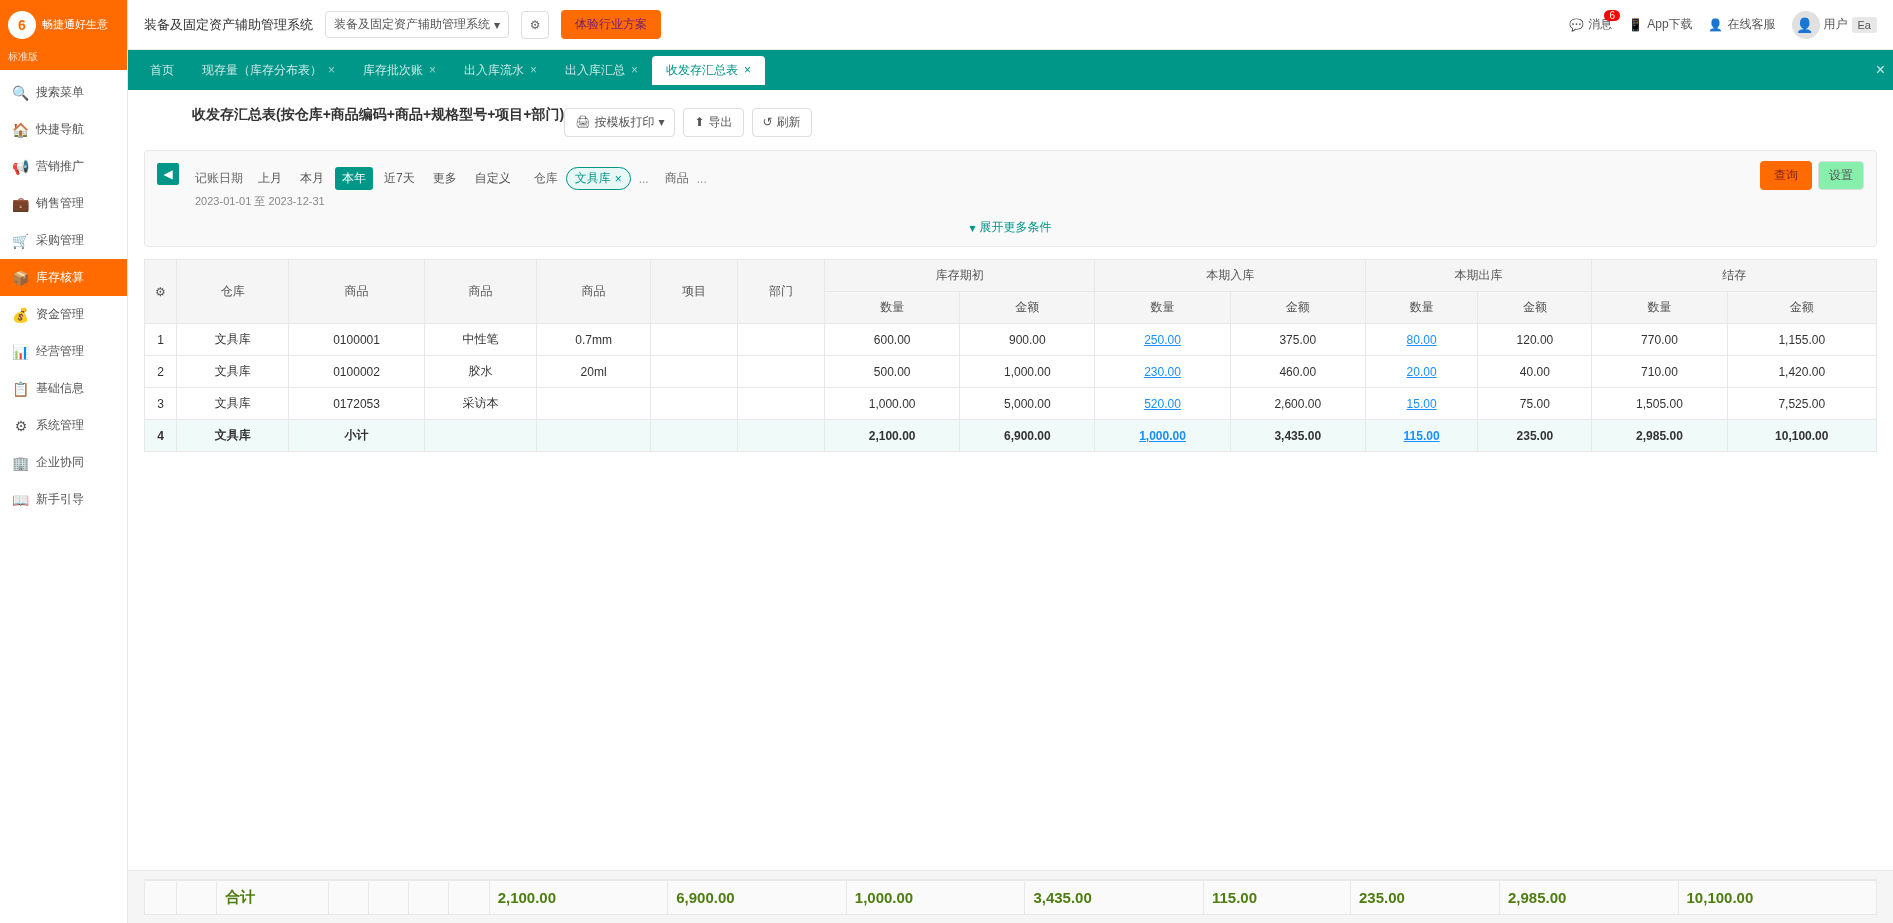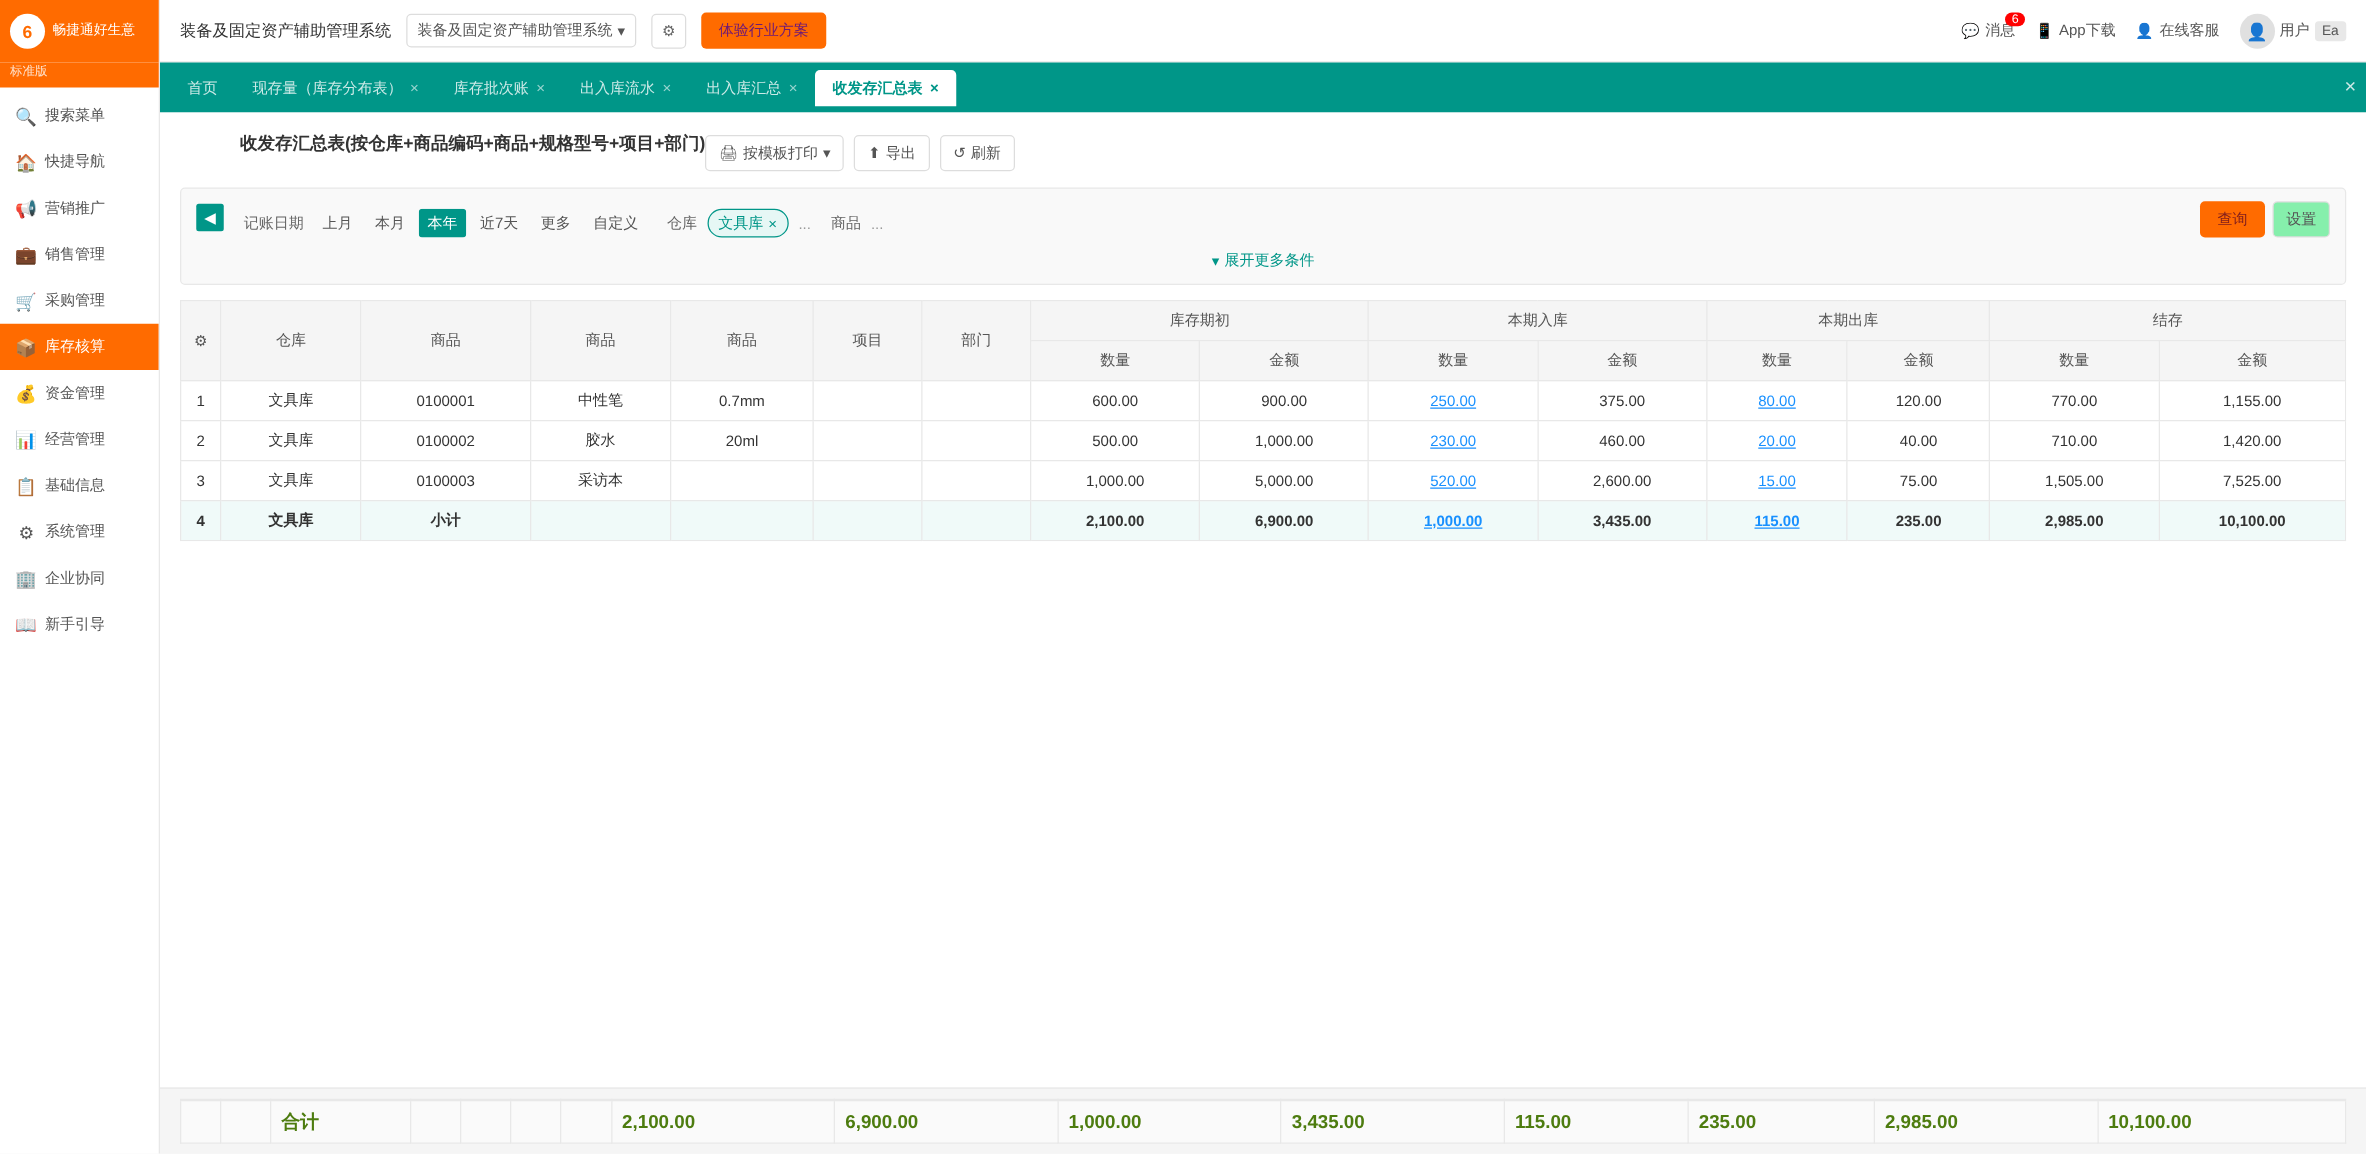"收发存汇总表" .tab.active { font-weight: 700 -> 400 }
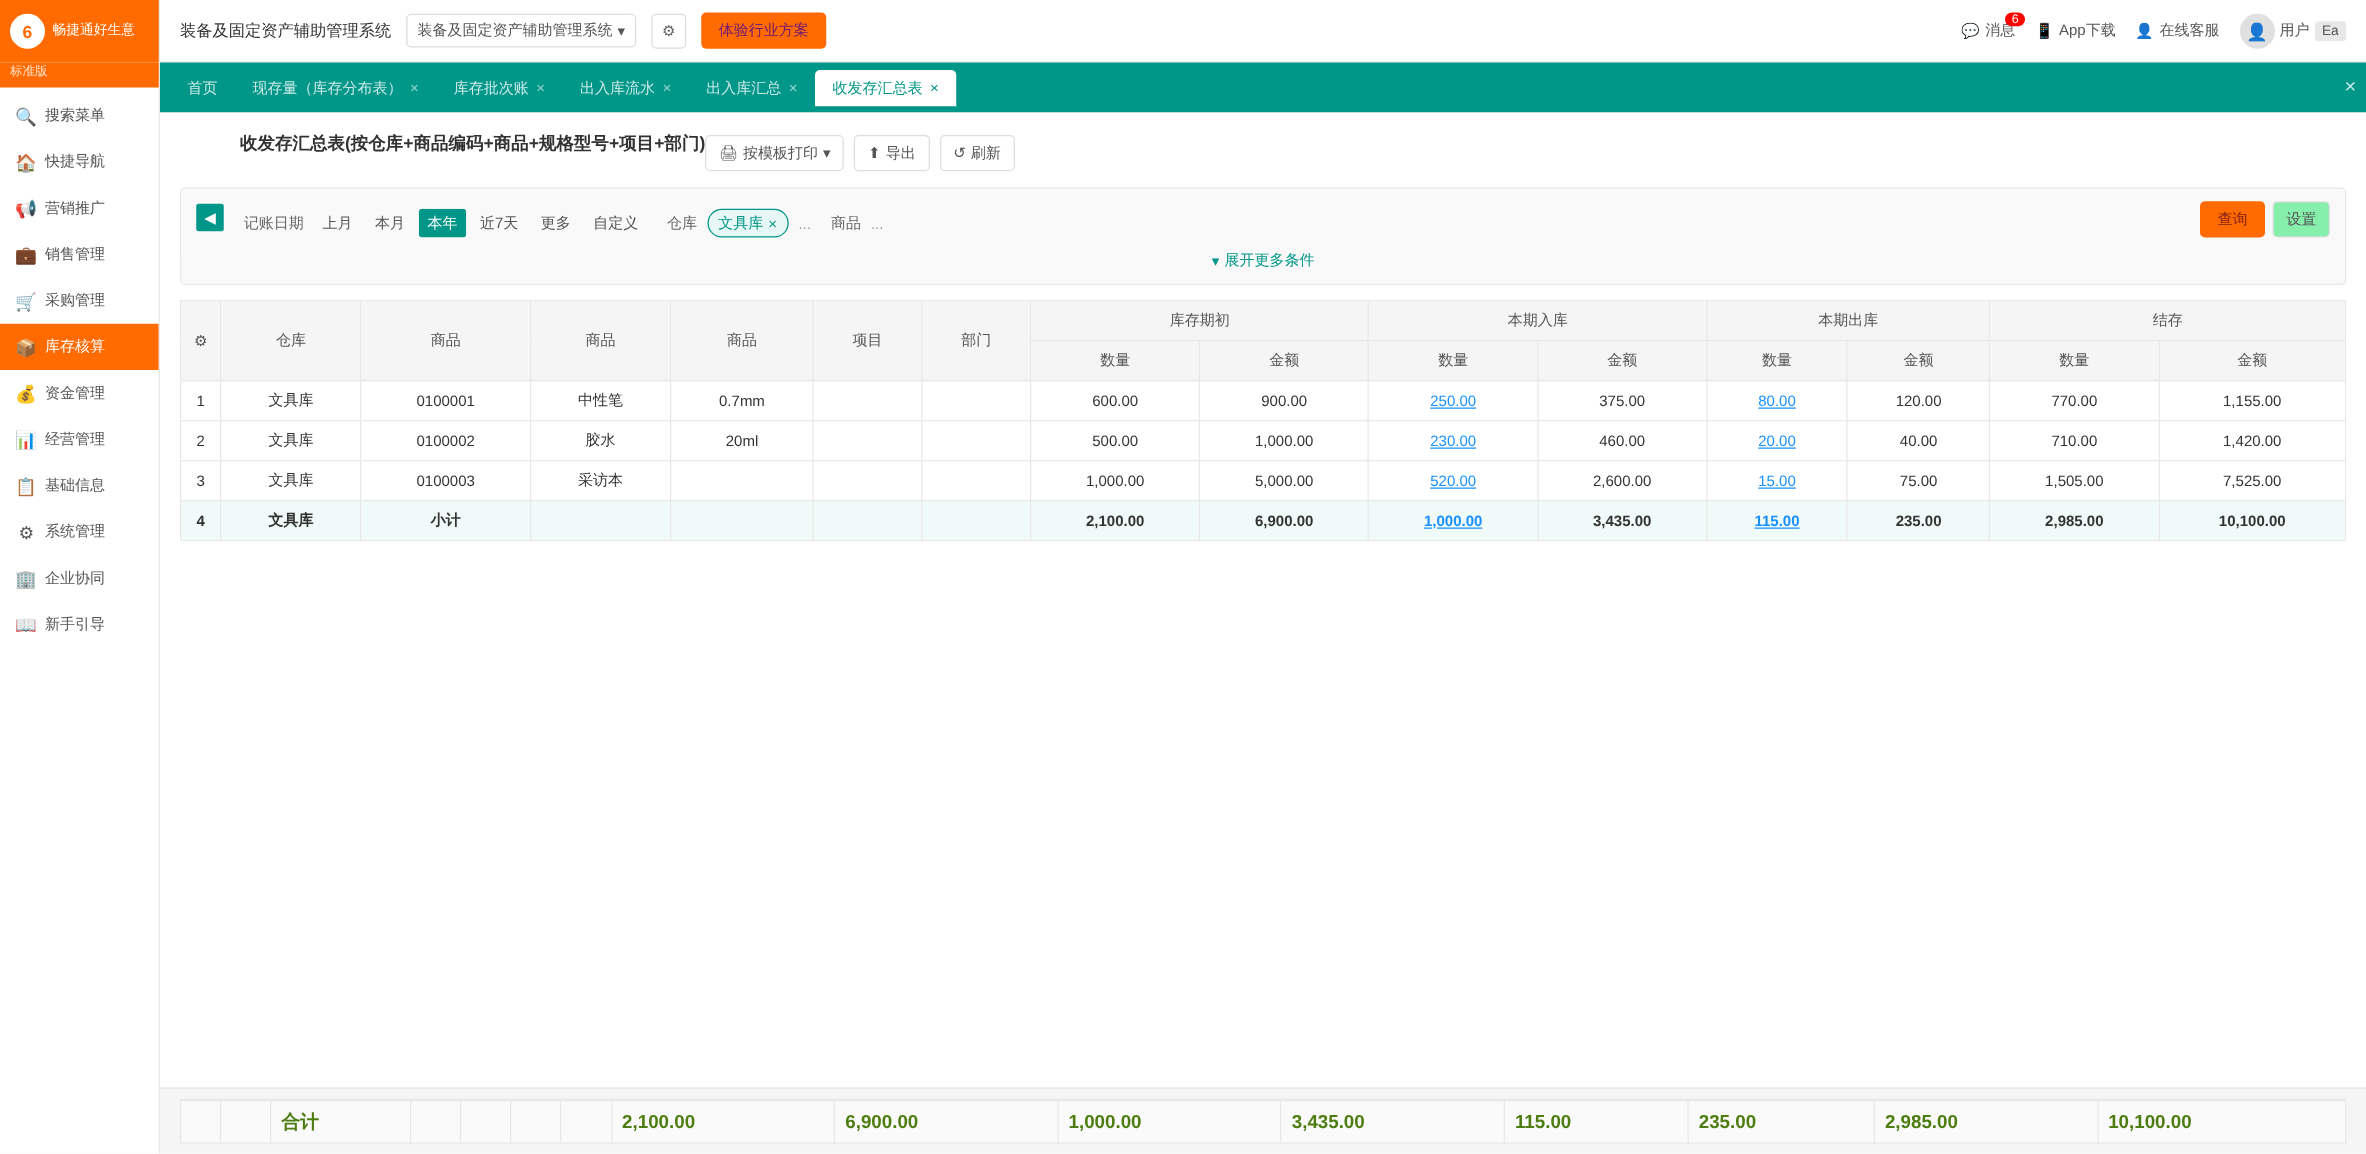"2023-01-01 至 2023-12-31" div { html: none -> <div> <span>2023-01-01 至 2023-12-31</span> </div> }
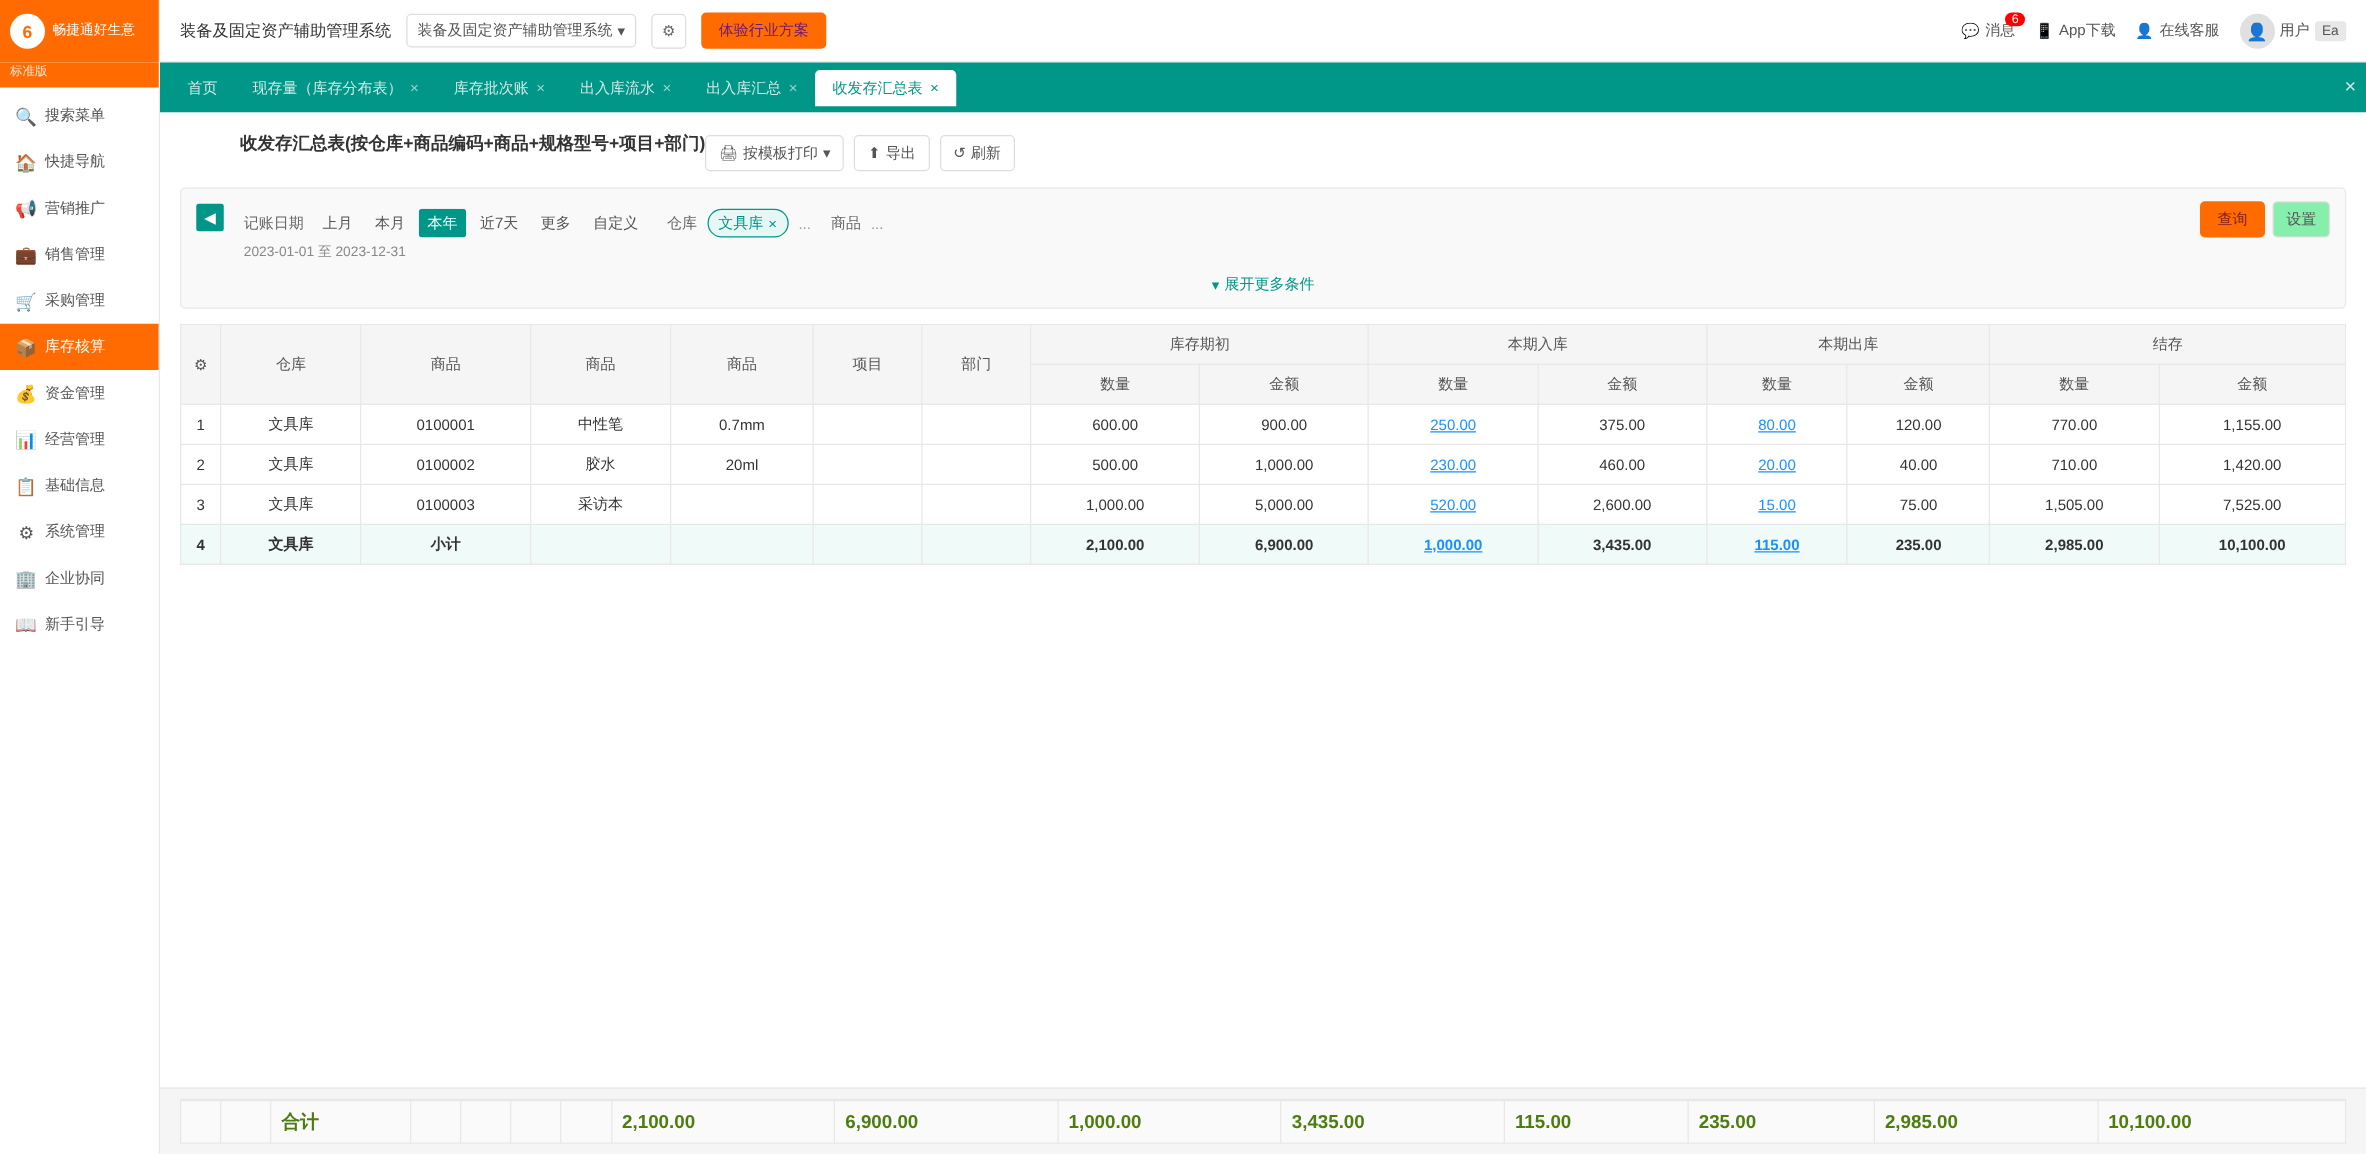"0100003" td { text: 0100003 -> 0172053 }
